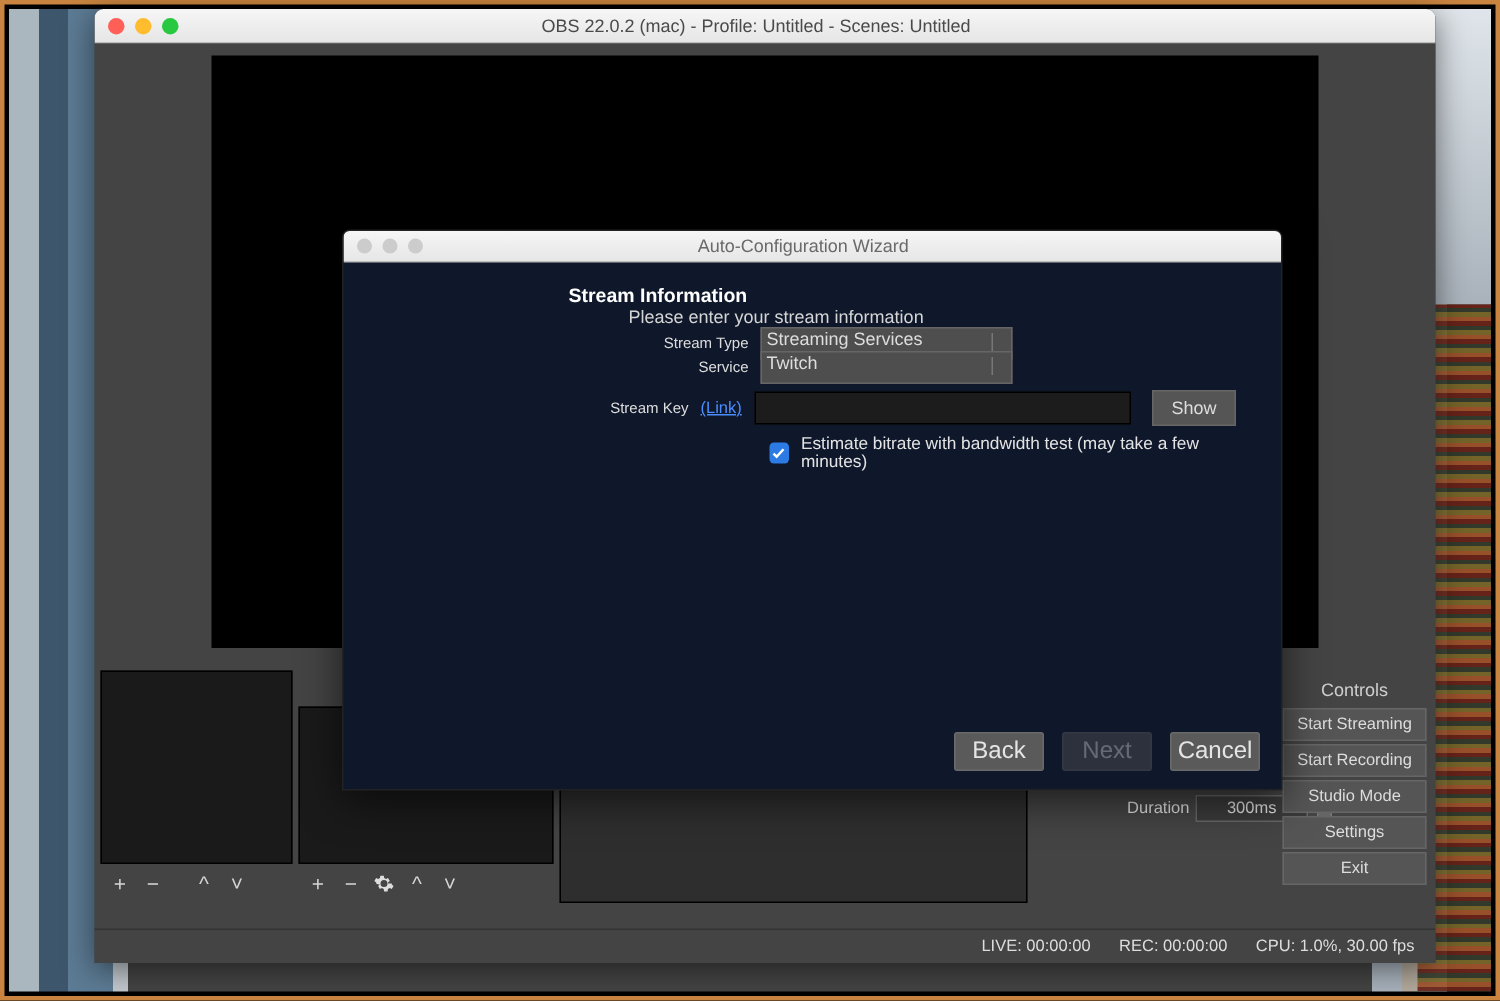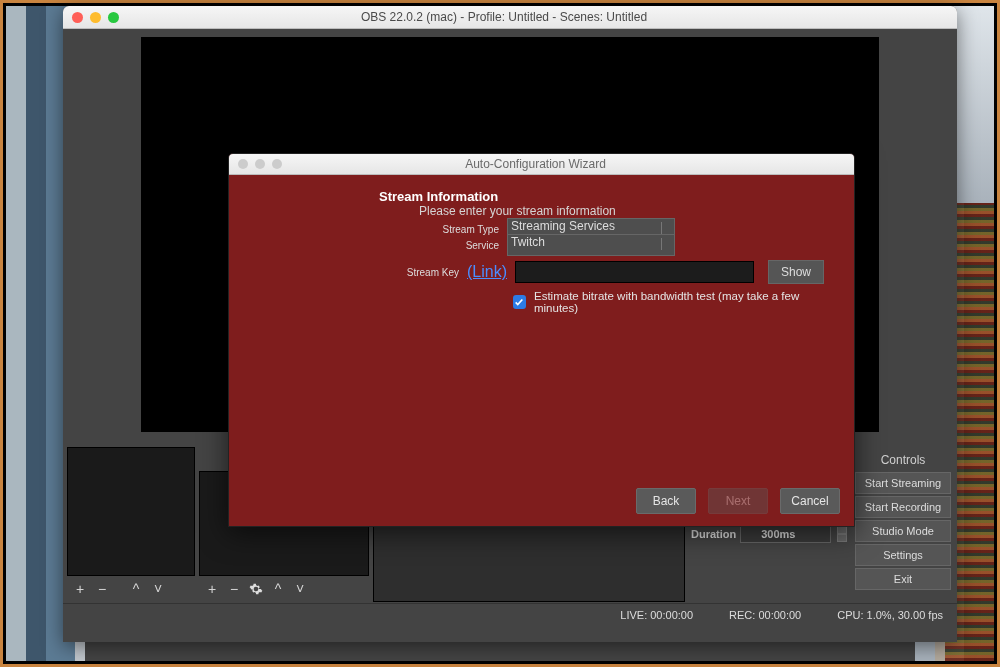"Auto-Configuration Wizard" .wizard { background: #7f1d1d -> #0f172a }
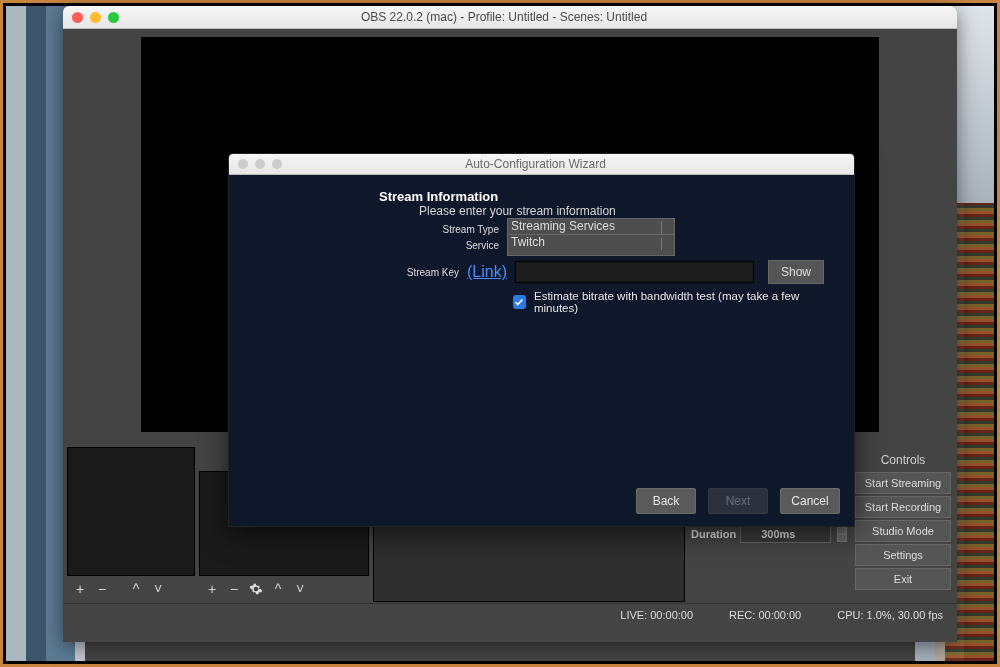"(Link)" .link { font-size: 16px -> 11px }
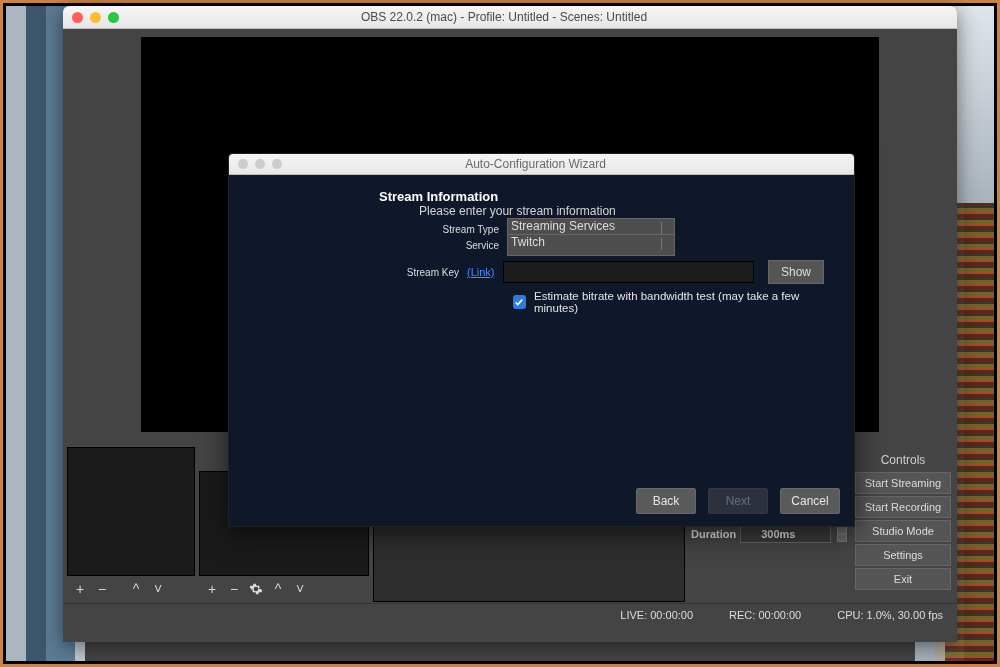"Back" .wbtn { font-size: 12px -> 16px }
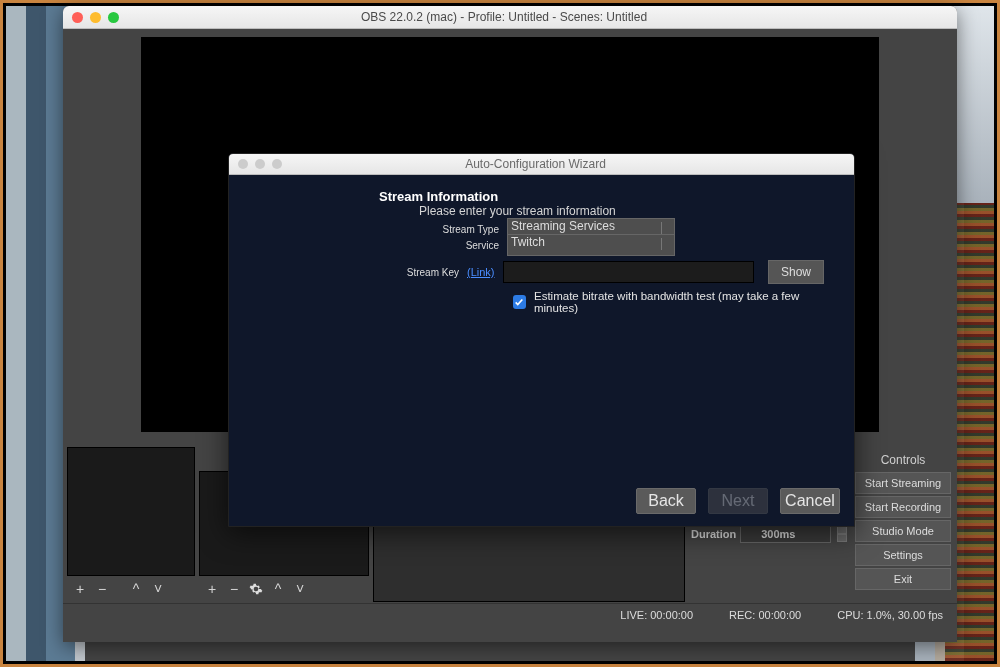"Duration" .trans-body { flex-direction: column -> row; font-weight: bold -> none }
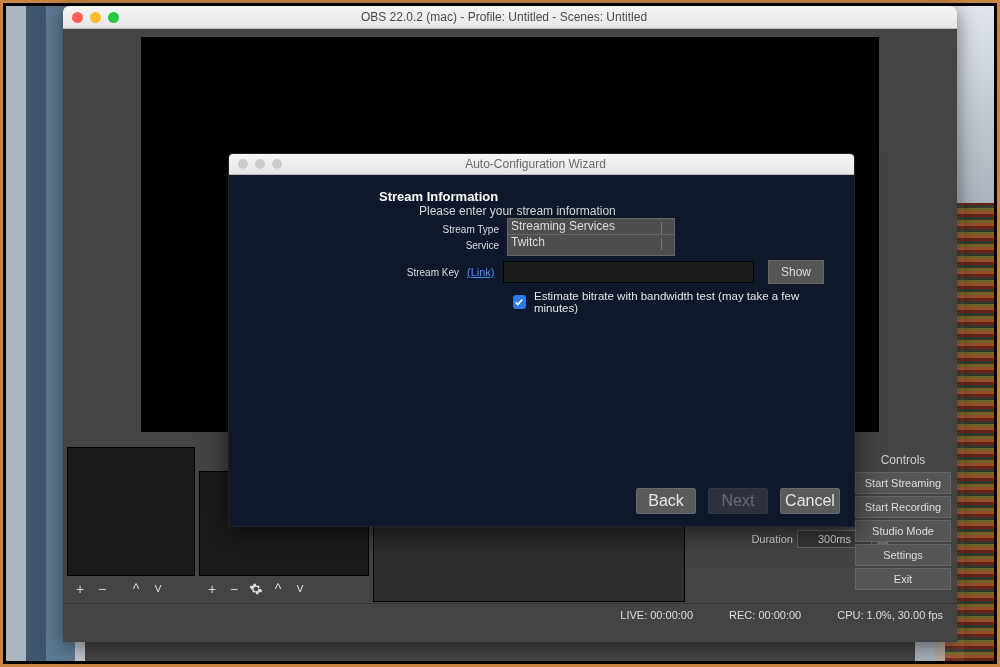"LIVE: 00:00:00" .statusbar { bottom: 16px -> 0; gap: 36px -> 19px }
